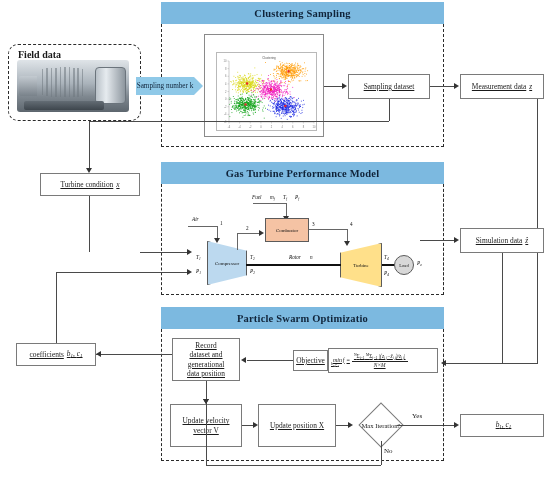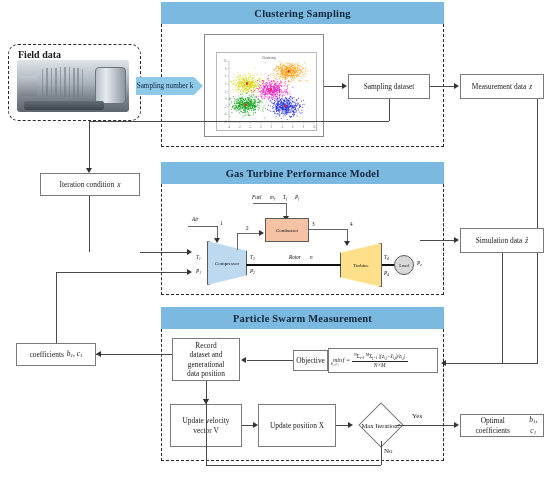"Sampling dataset" .box { text-decoration: none -> underline }
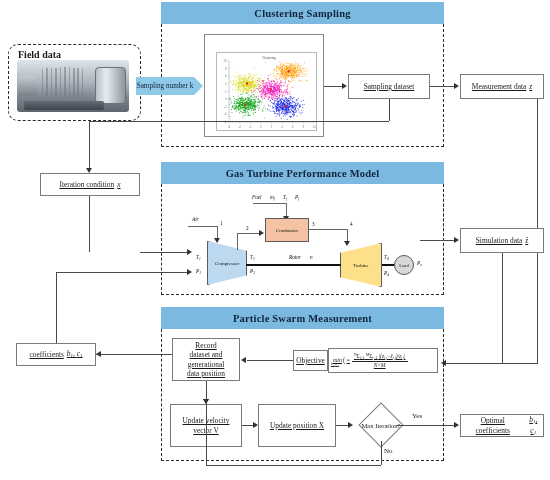"Iteration condition" span { text: Iteration -> Turbine }
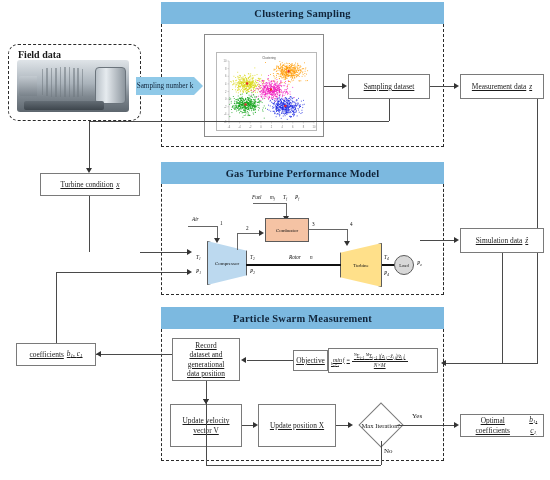"Particle Swarm Measurement" div.abs { text: Measurement -> Optimizatio }
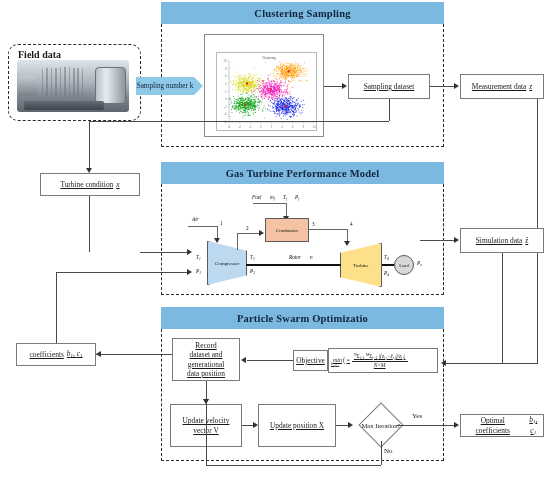"Optimal coefficients" span { html: <span>Optimal coefficients</span> -> none }
